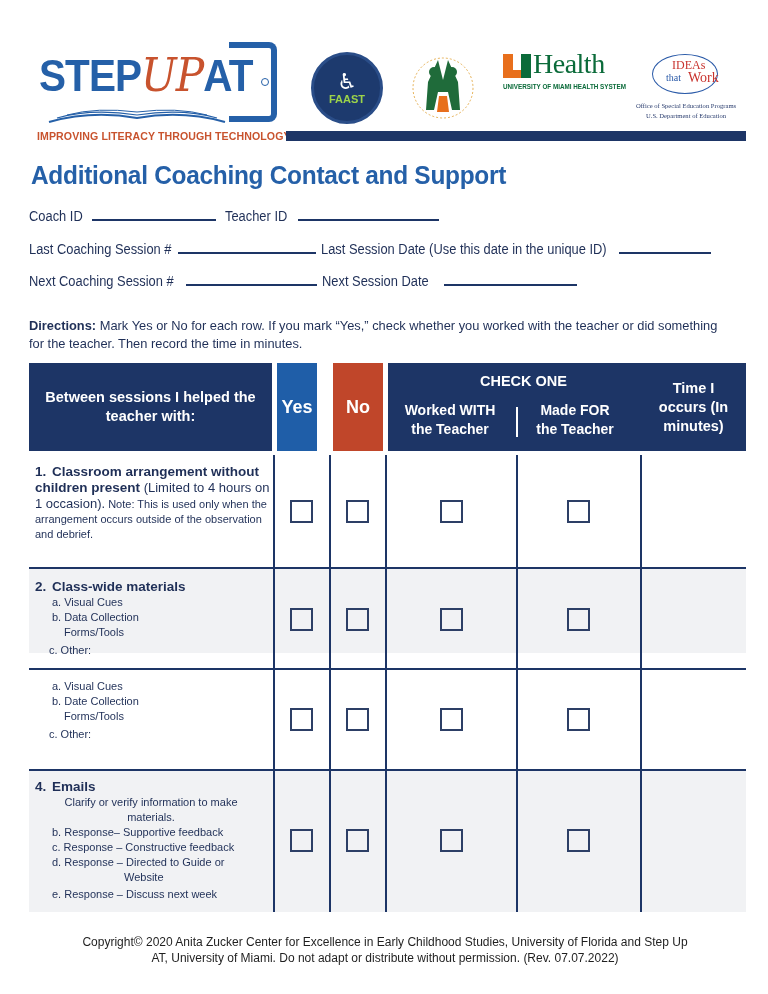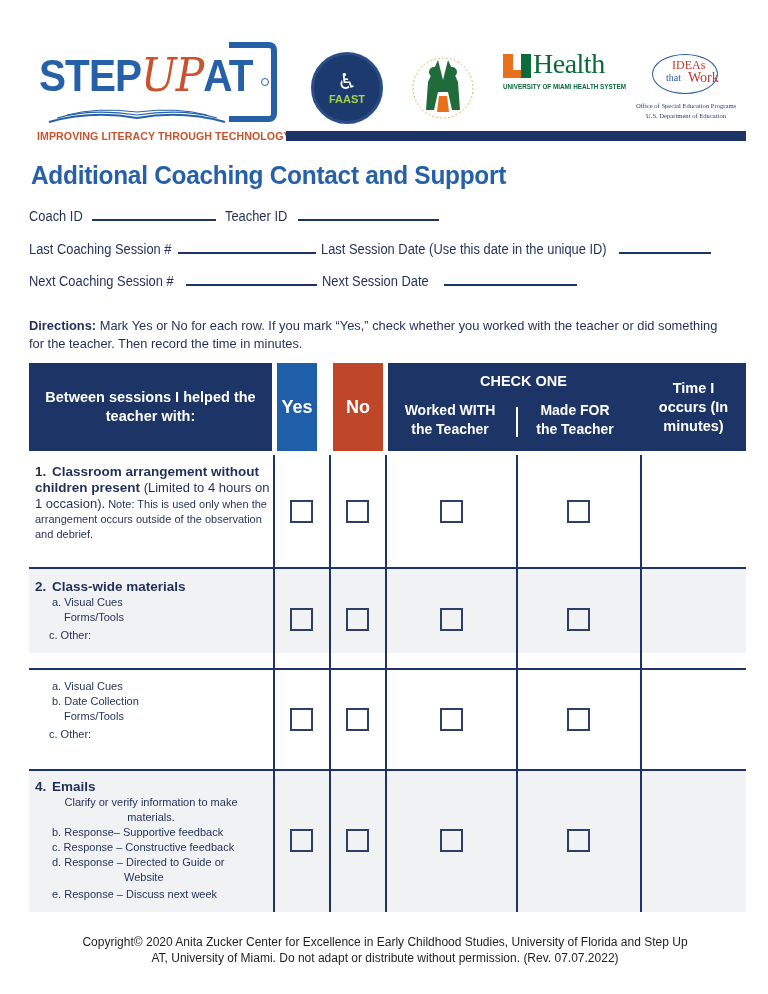"b. Data Collection" span.sub { html: none -> <span>b. Data Collection</span> }
